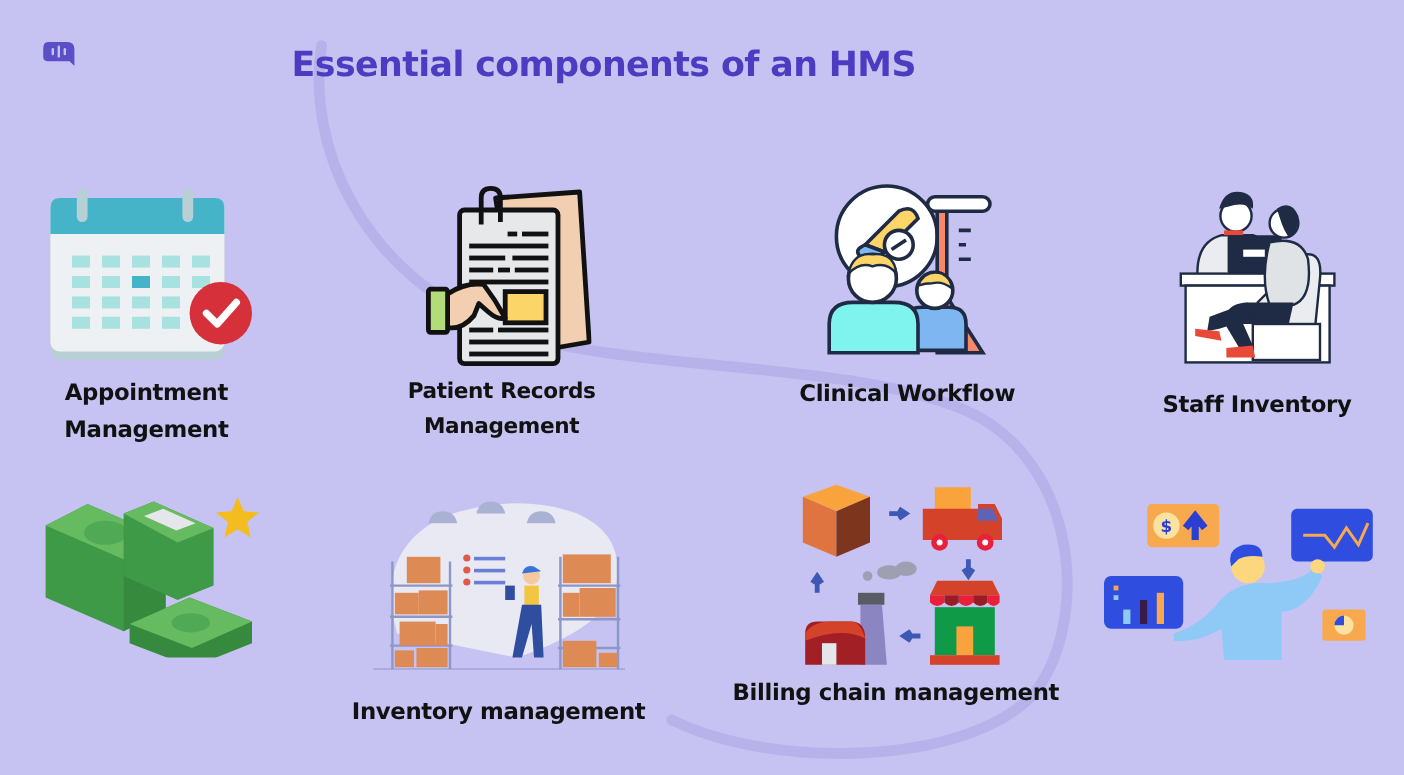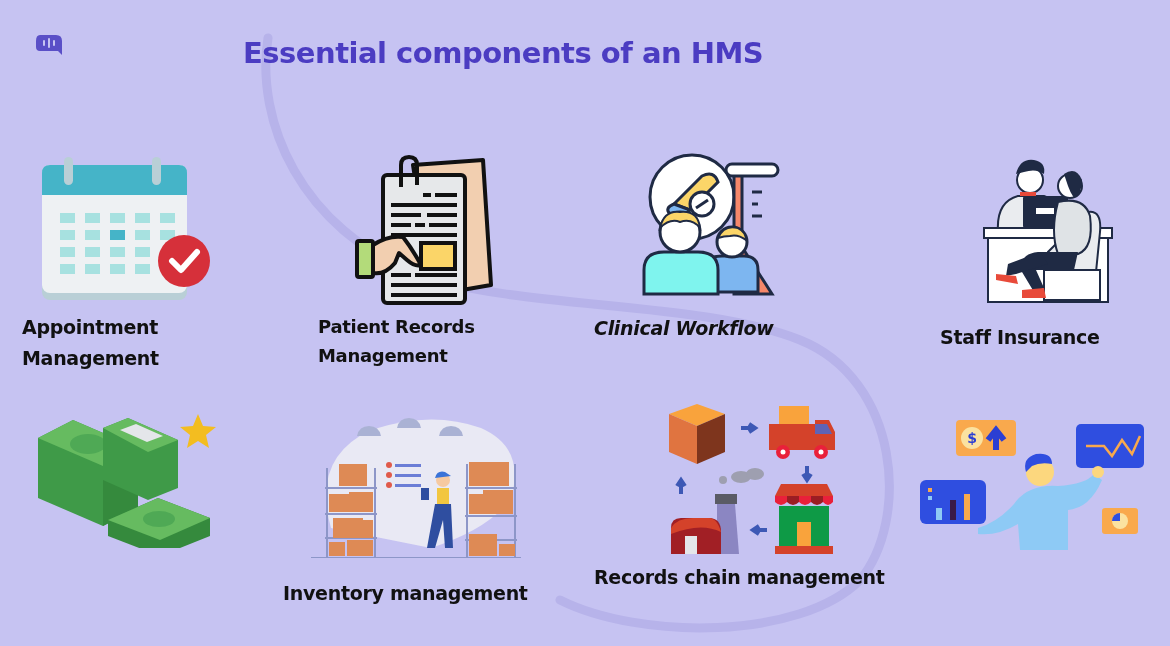"Appointment" .card { text-align: left -> center }
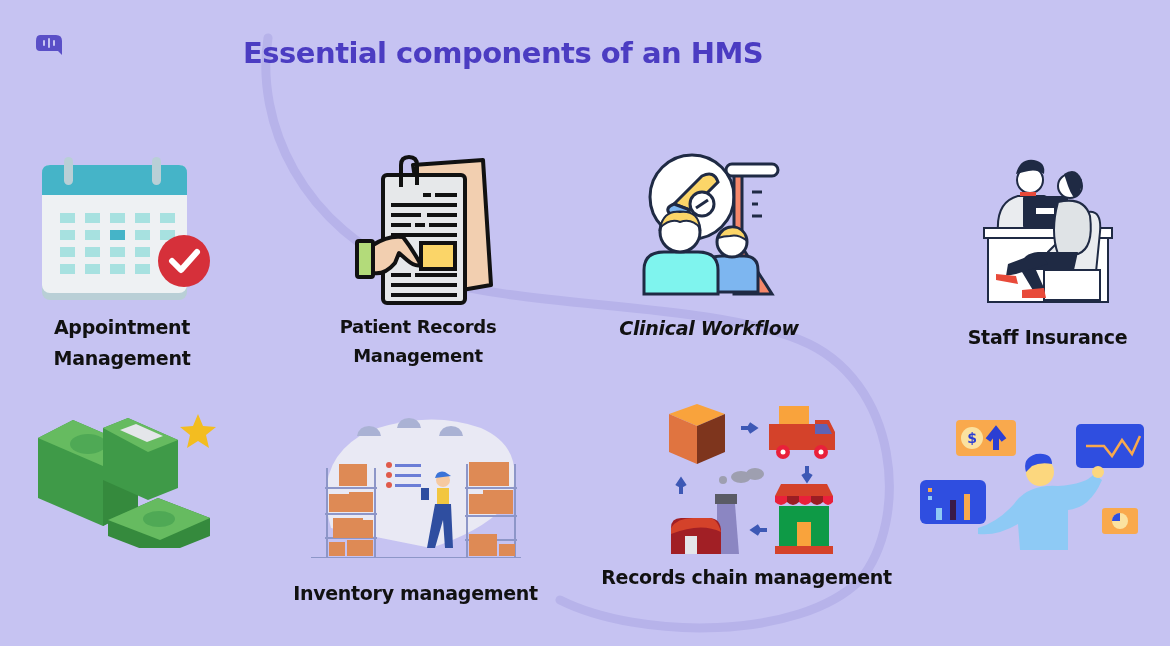"Clinical Workflow" div.card { font-style: italic -> none; left: 594px -> 641px }
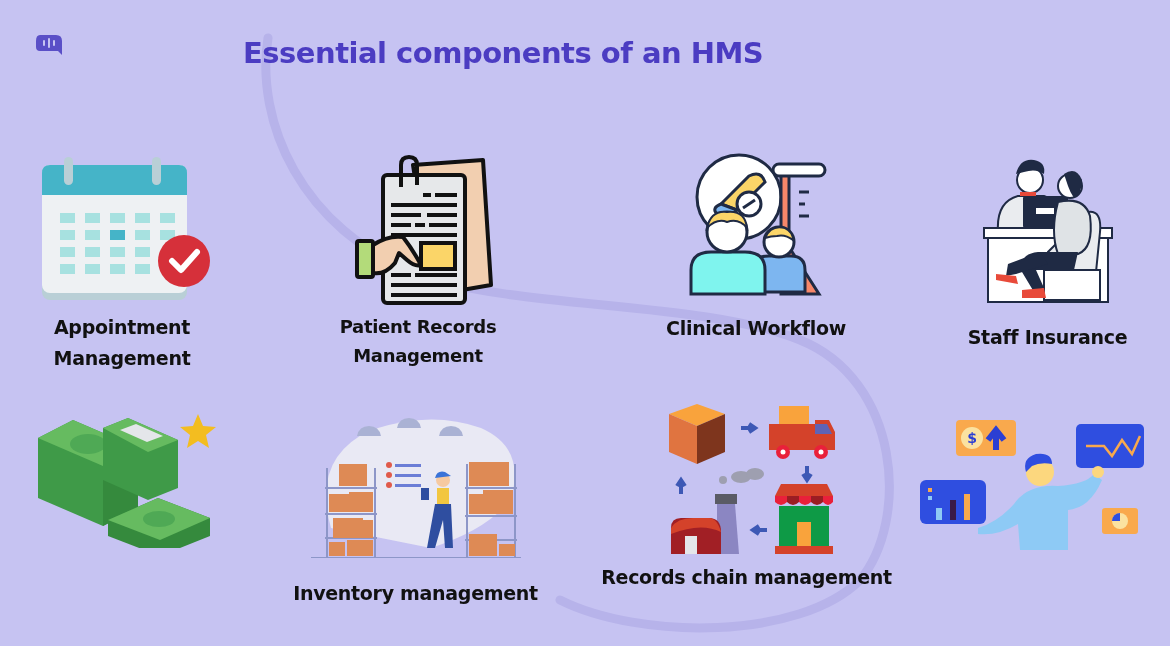"Staff Insurance" div.label { text: Insurance -> Inventory }
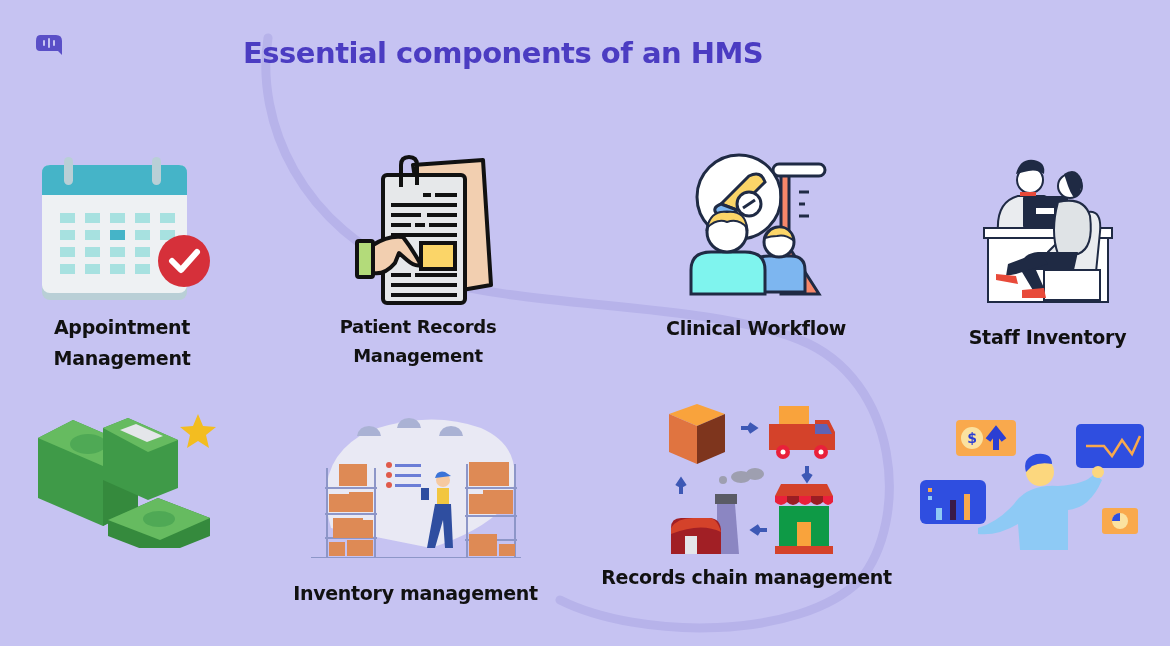"Records chain management" div.label { text: Records -> Billing }
